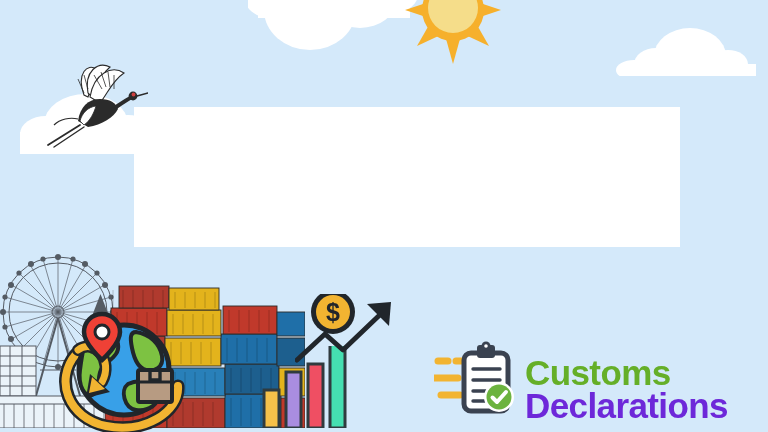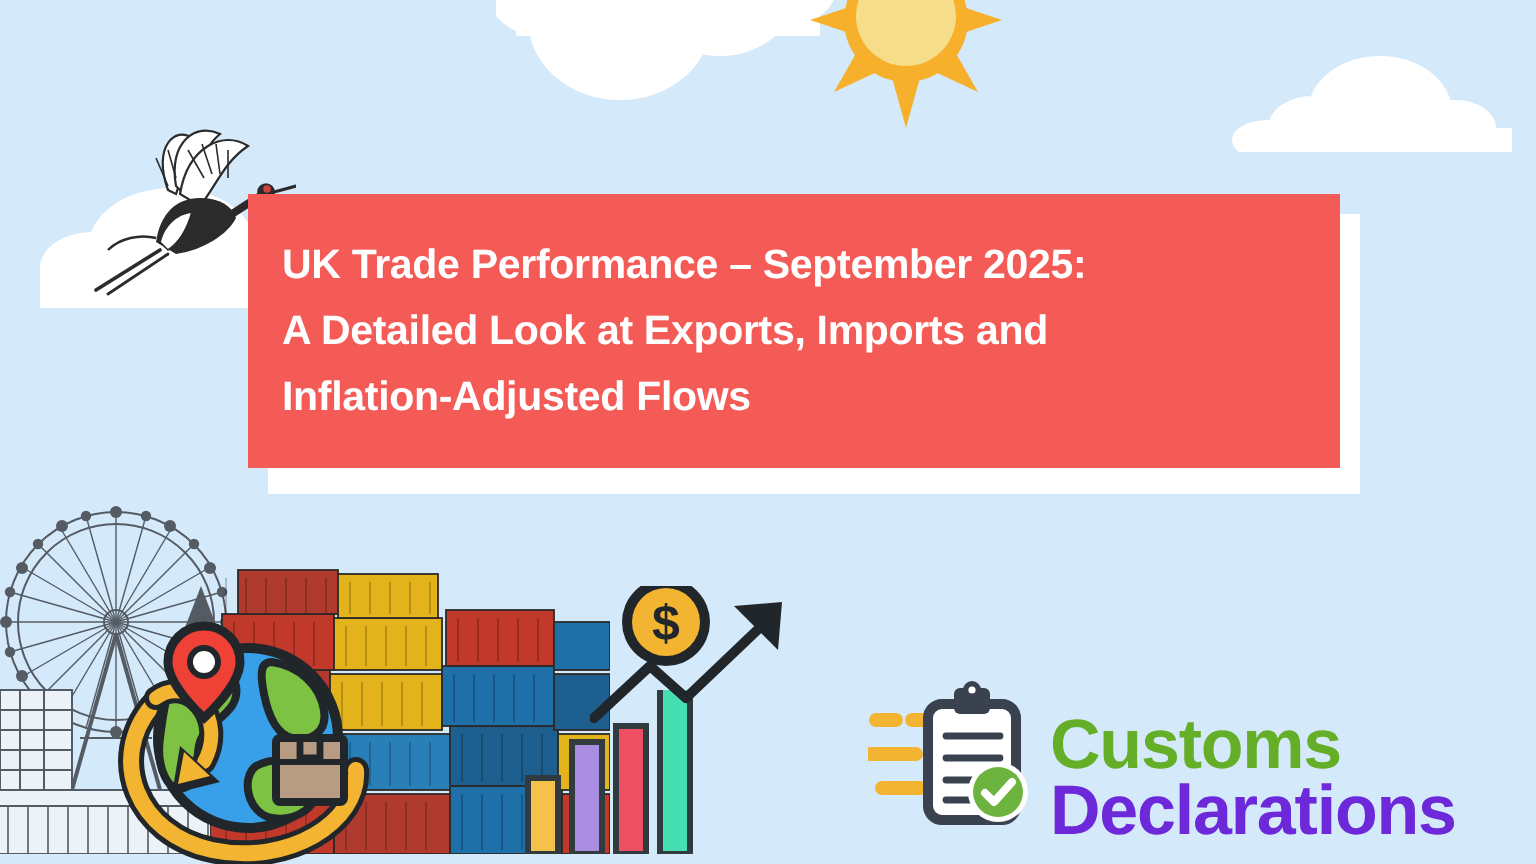"UK Trade Performance – September" div { html: <div> <h1>UK Trade Performance – September 2025: A Detailed Look at Exports, Imports and Inflation-Adjusted Flows</h1> </div> -> none }
